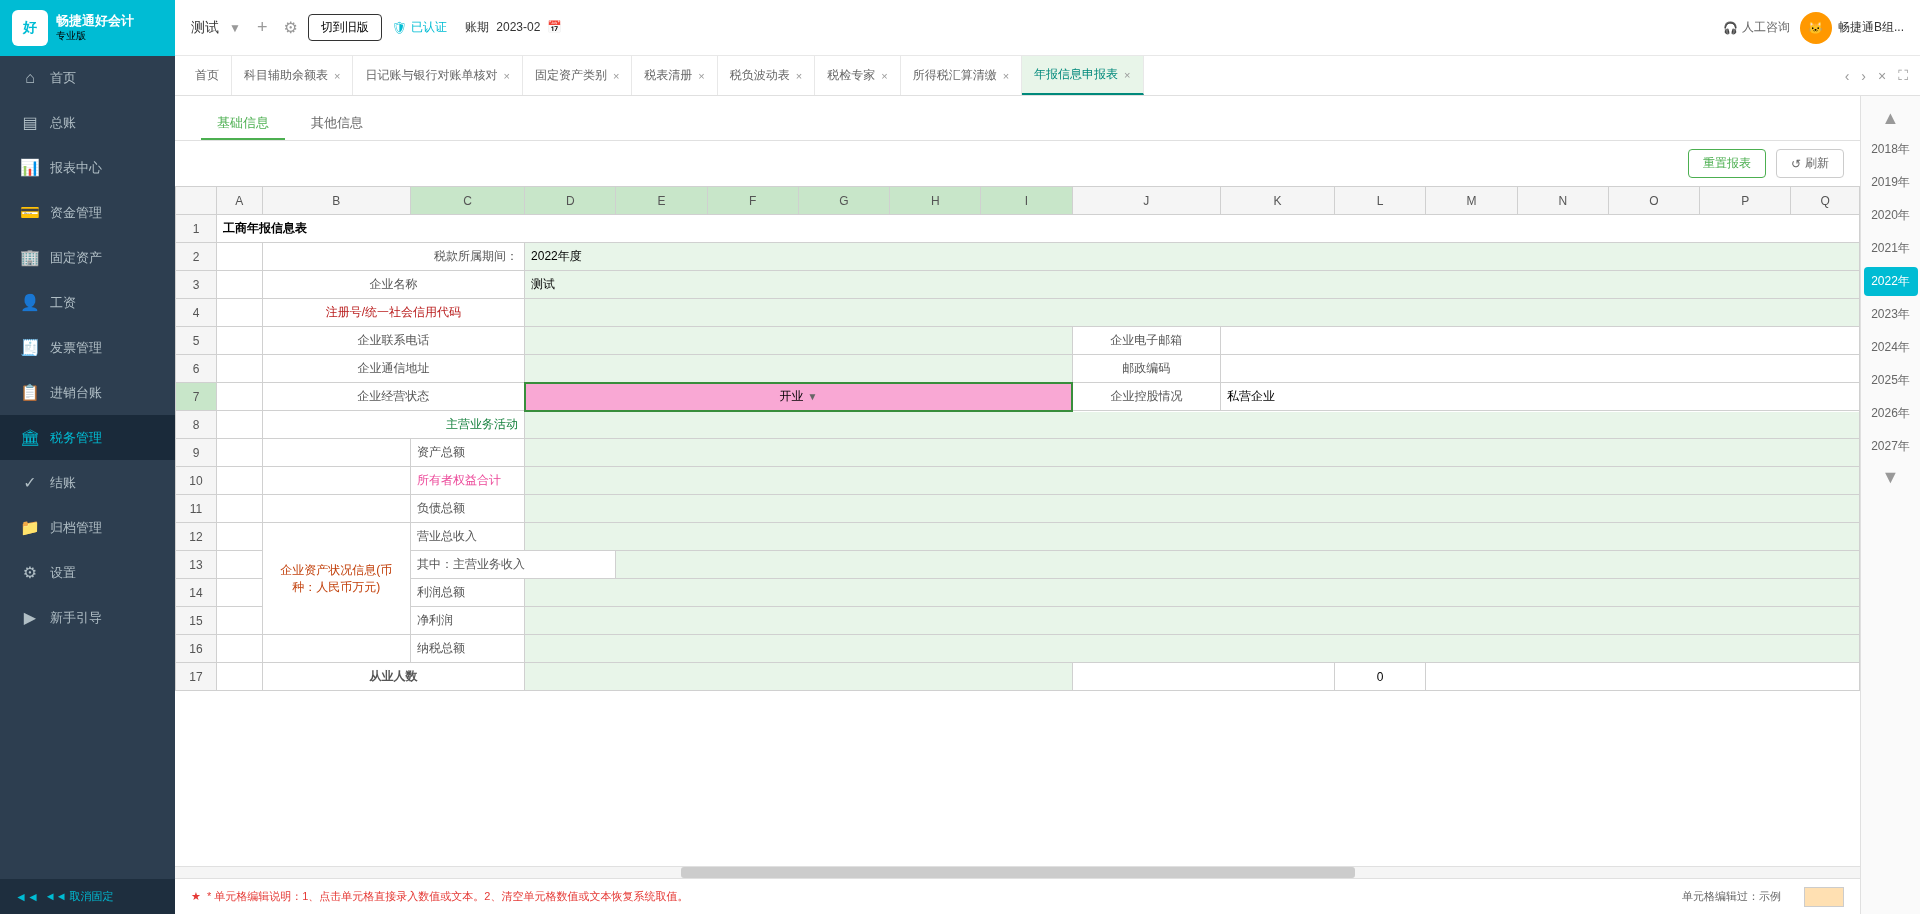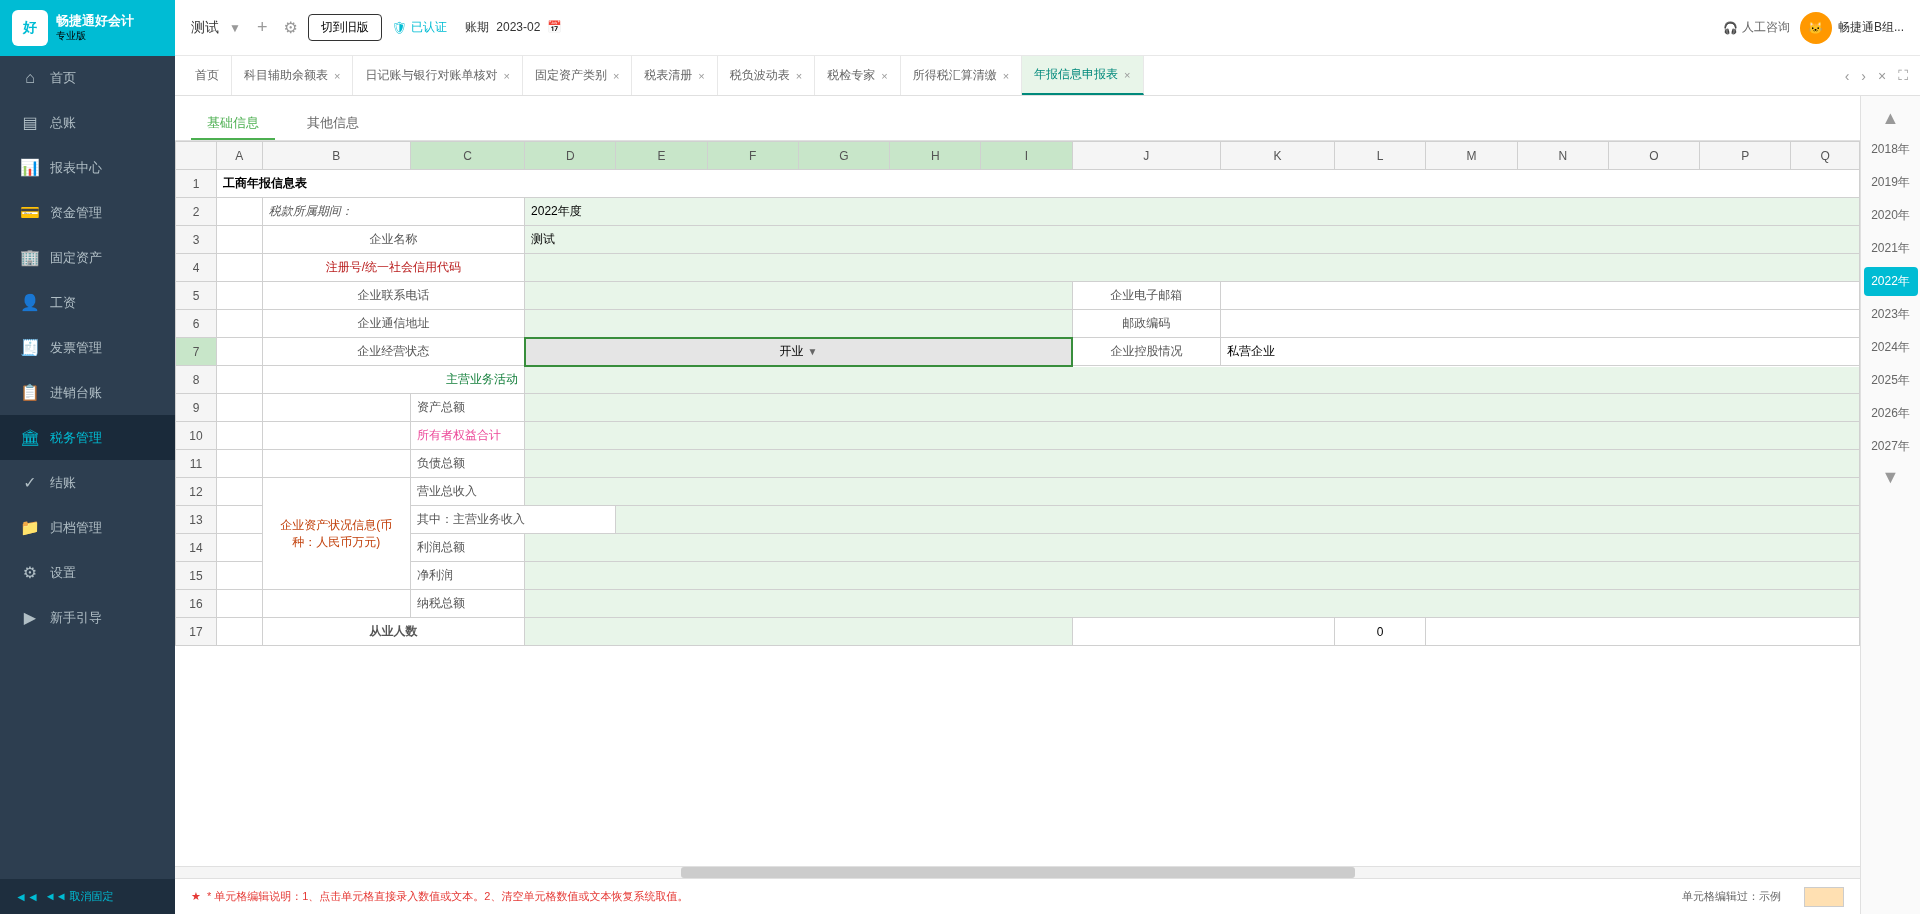"基础信息" .sub-tabs { gap: 16px -> 10px; padding: 12px 16px 0 -> 12px 26px 0 }
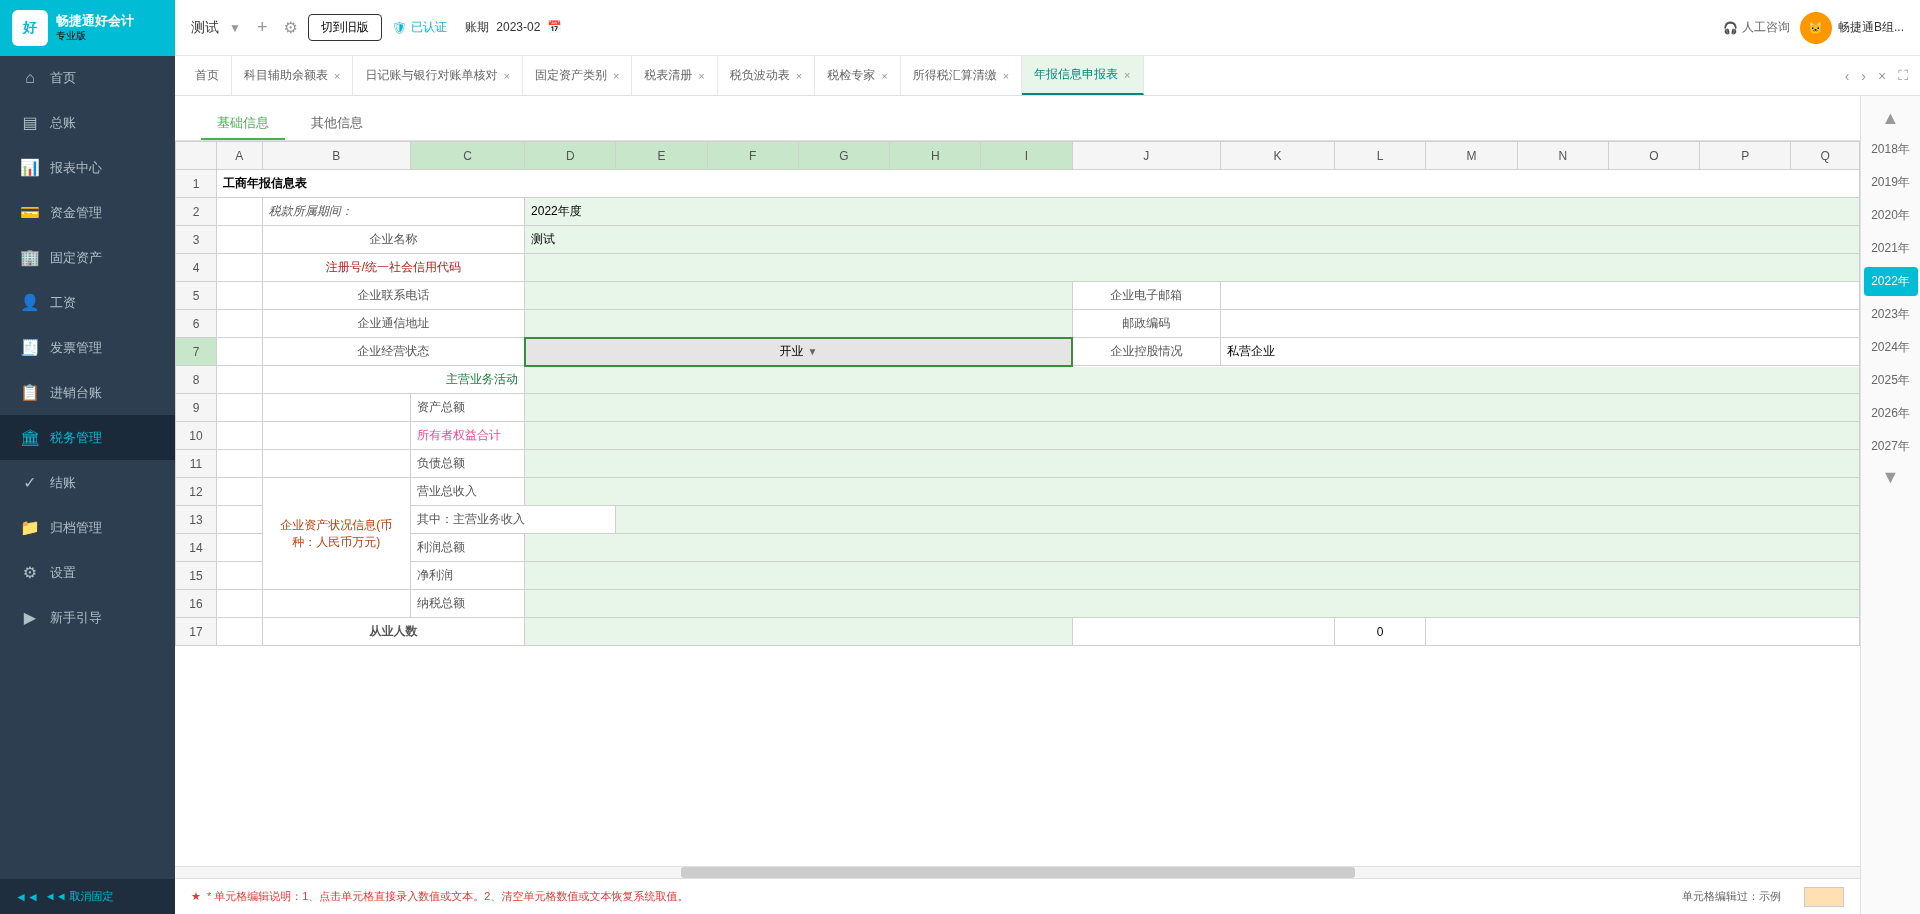"重置报表" div.toolbar-row { html: none -> <div> <button>重置报表</button> <button> <span>↺</span> <span>刷新</span> </button> </div> }
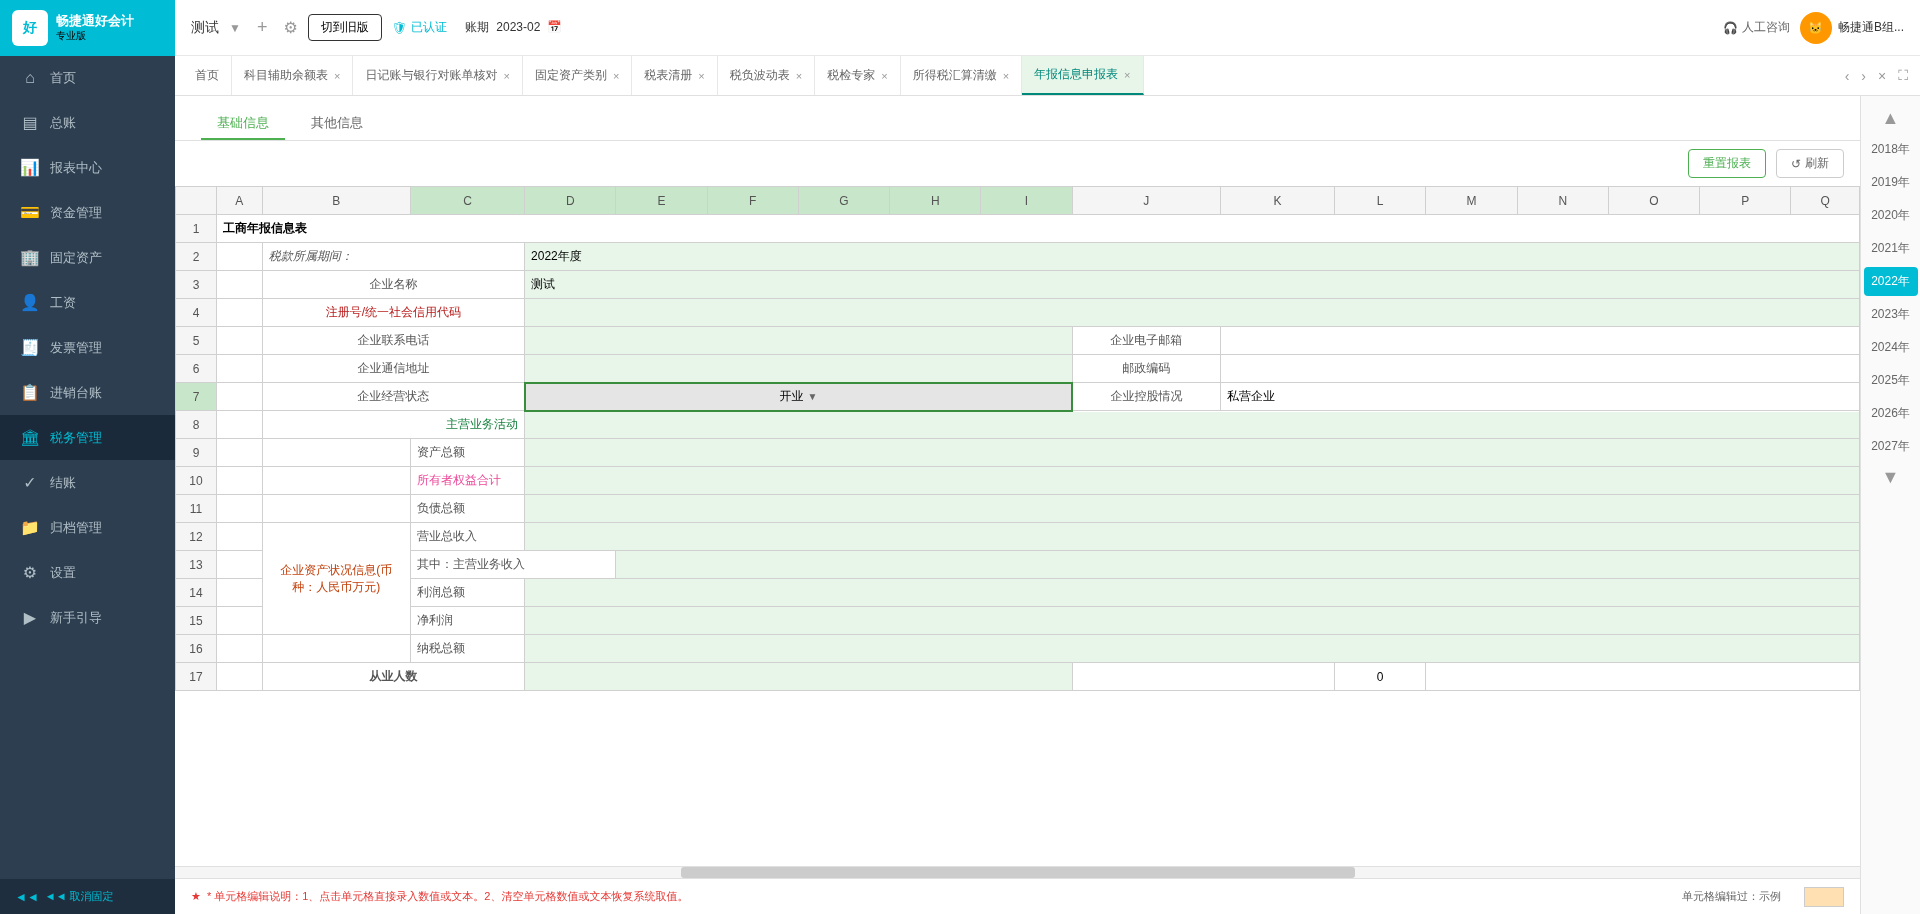"税款所属期间：" td { font-style: italic -> none; text-align: left -> right }
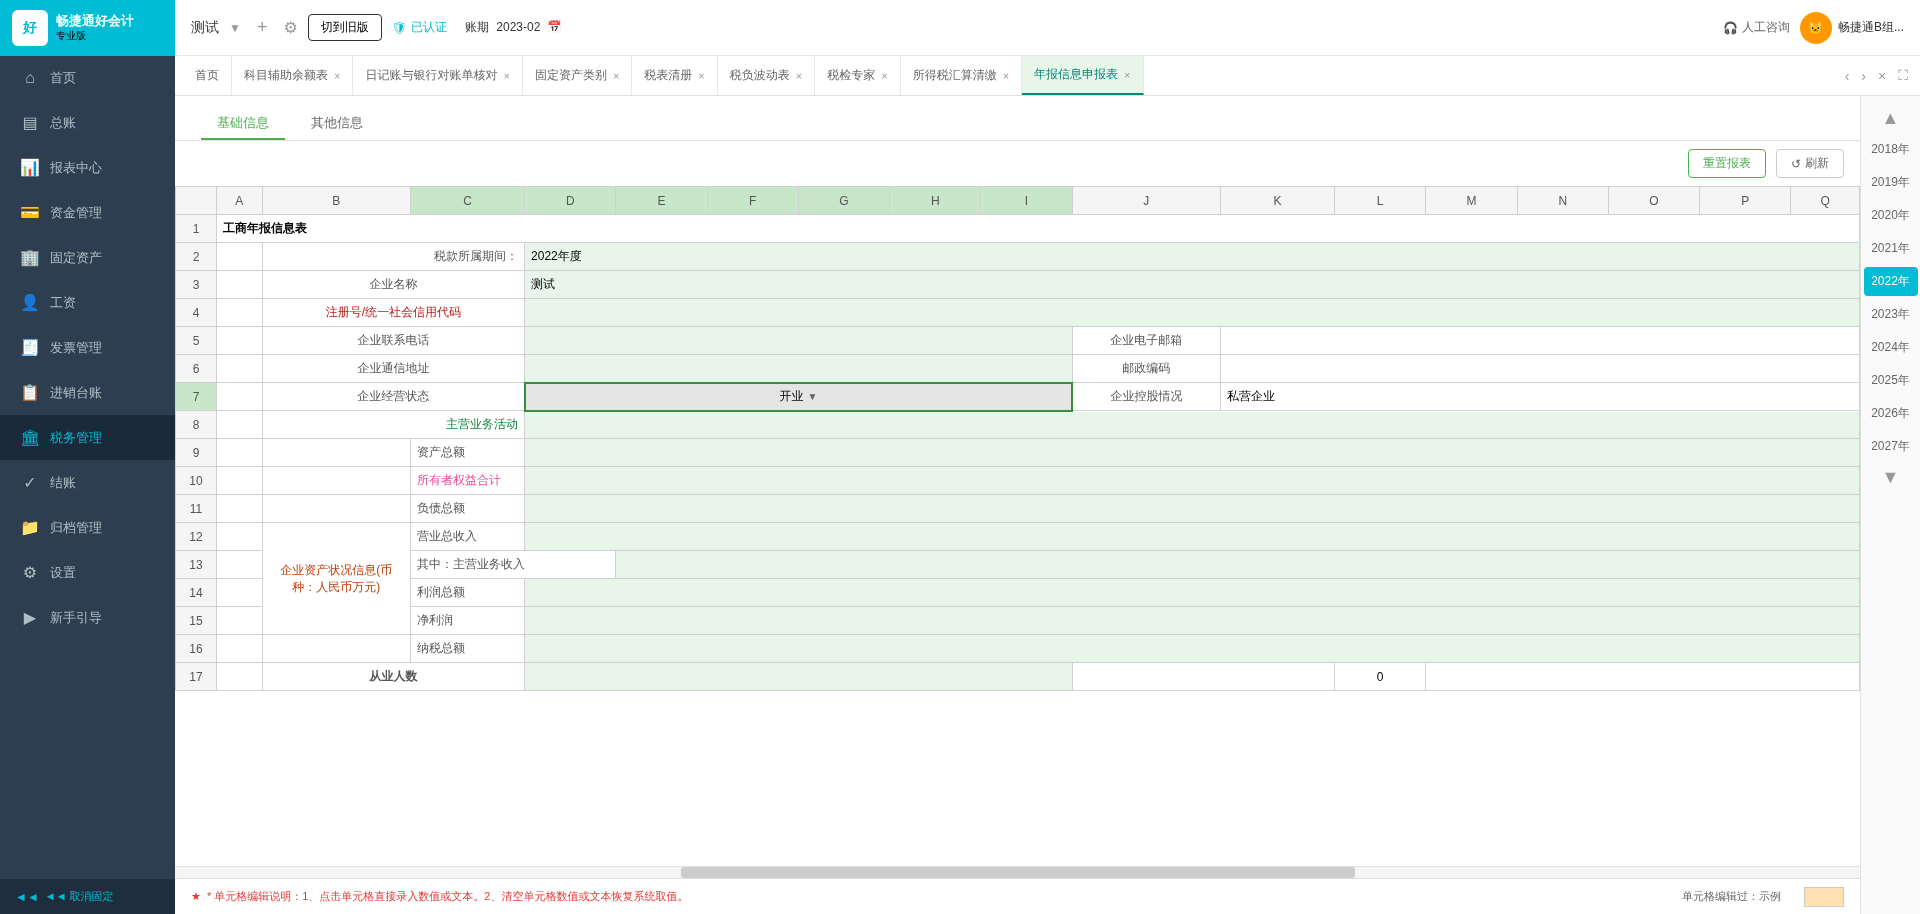"开业" td.active-cell { background: #e5e5e5 -> #f9a8d4 }
